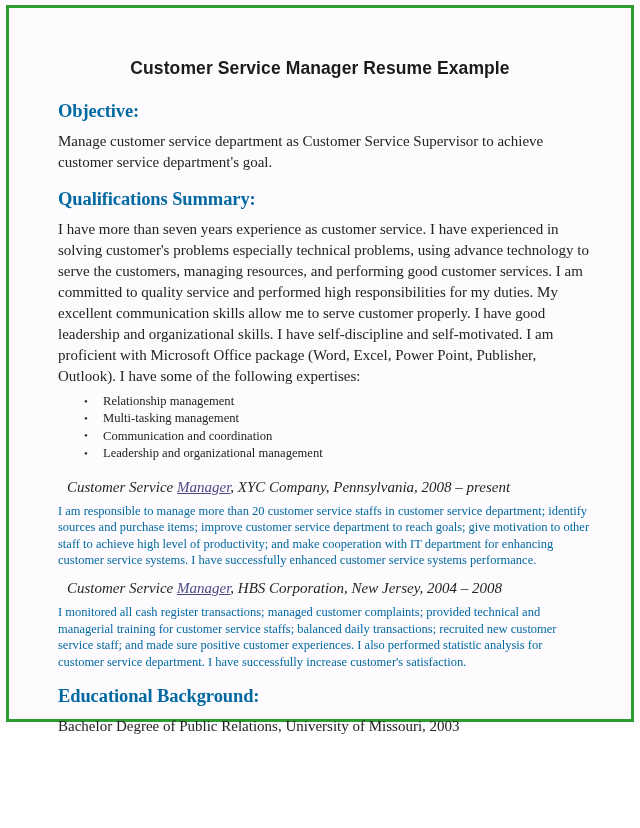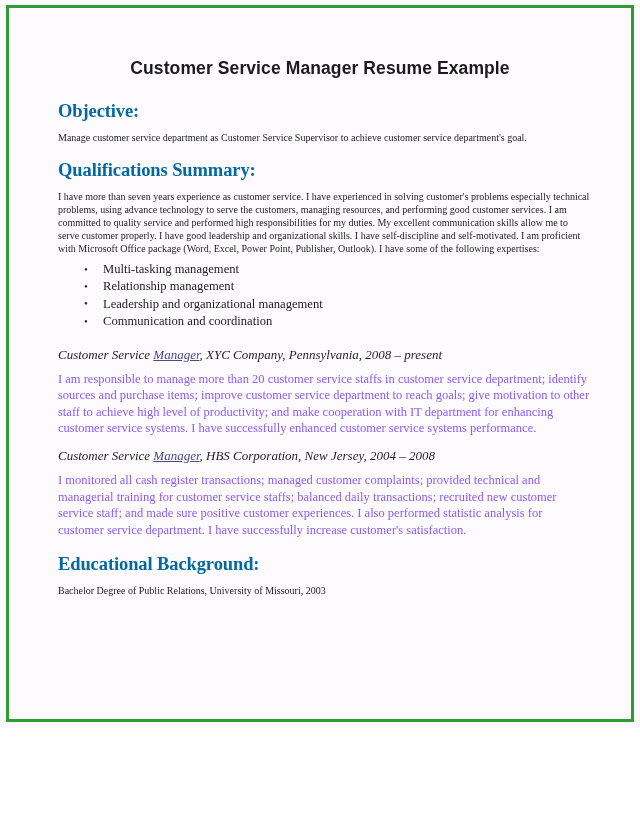"Manage customer service department as" .body-text { font-size: 10px -> 15px; line-height: 13px -> 21px }
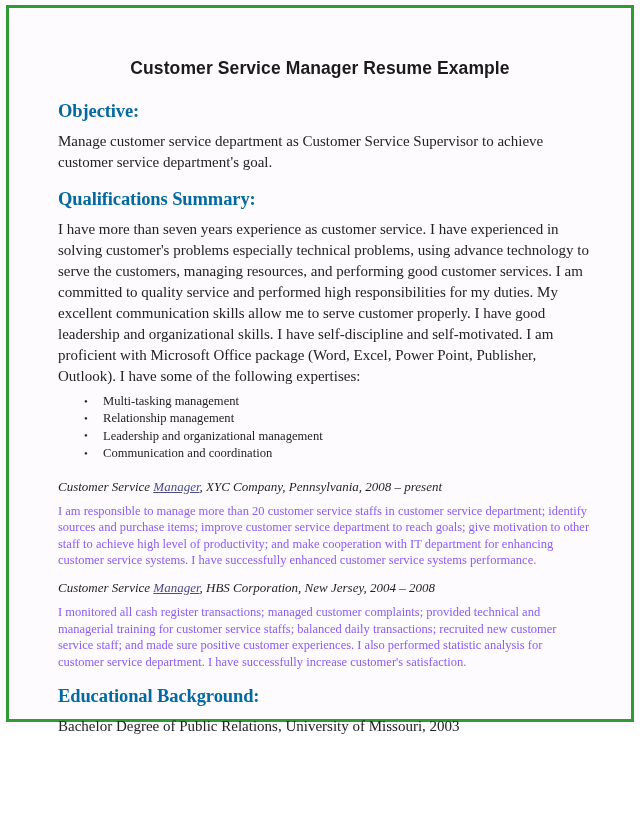"Multi-tasking management" li { order: before "Relationship management" -> after "Relationship management" }
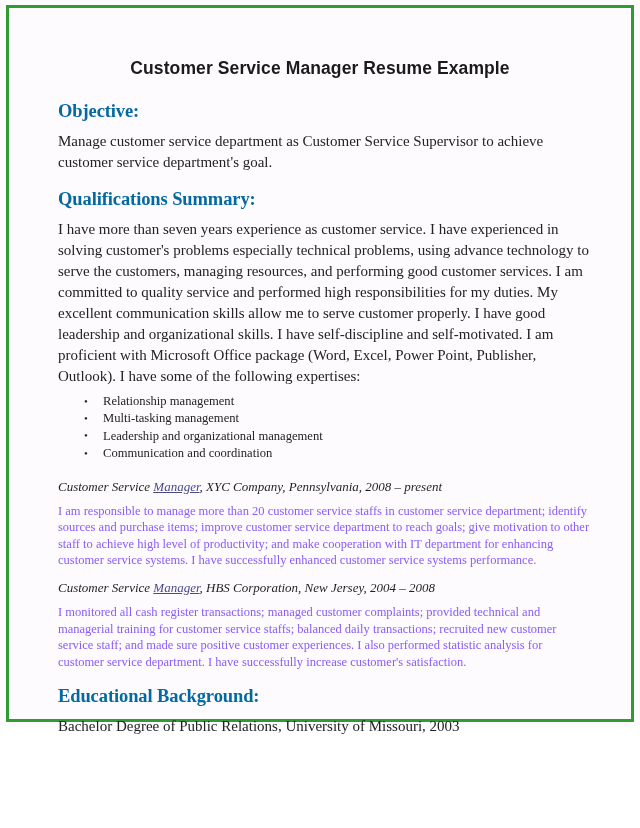"Leadership and organizational management" li { order: before "Communication and coordination" -> after "Communication and coordination" }
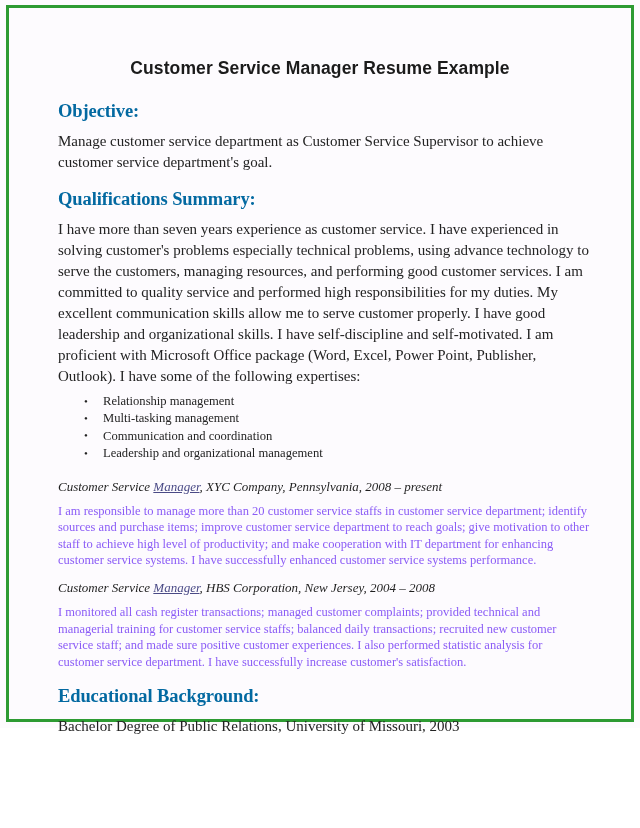"Customer Service Manager, XYC Company," .job-line { font-size: 13px -> 15px; margin: 0 0 8px 0 -> 0 0 8px 9px }
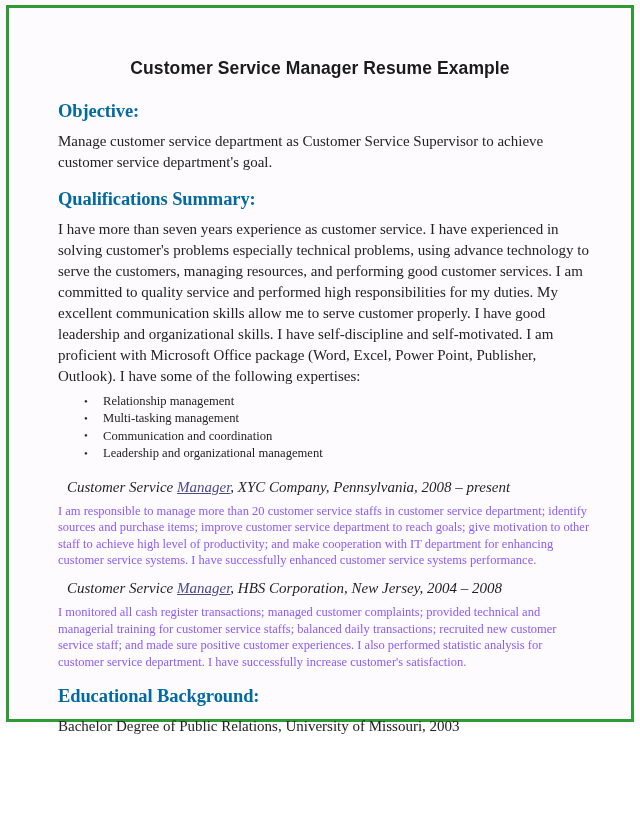"I am responsible to manage" .job-desc { color: #8b5cf6 -> #0369a1 }
